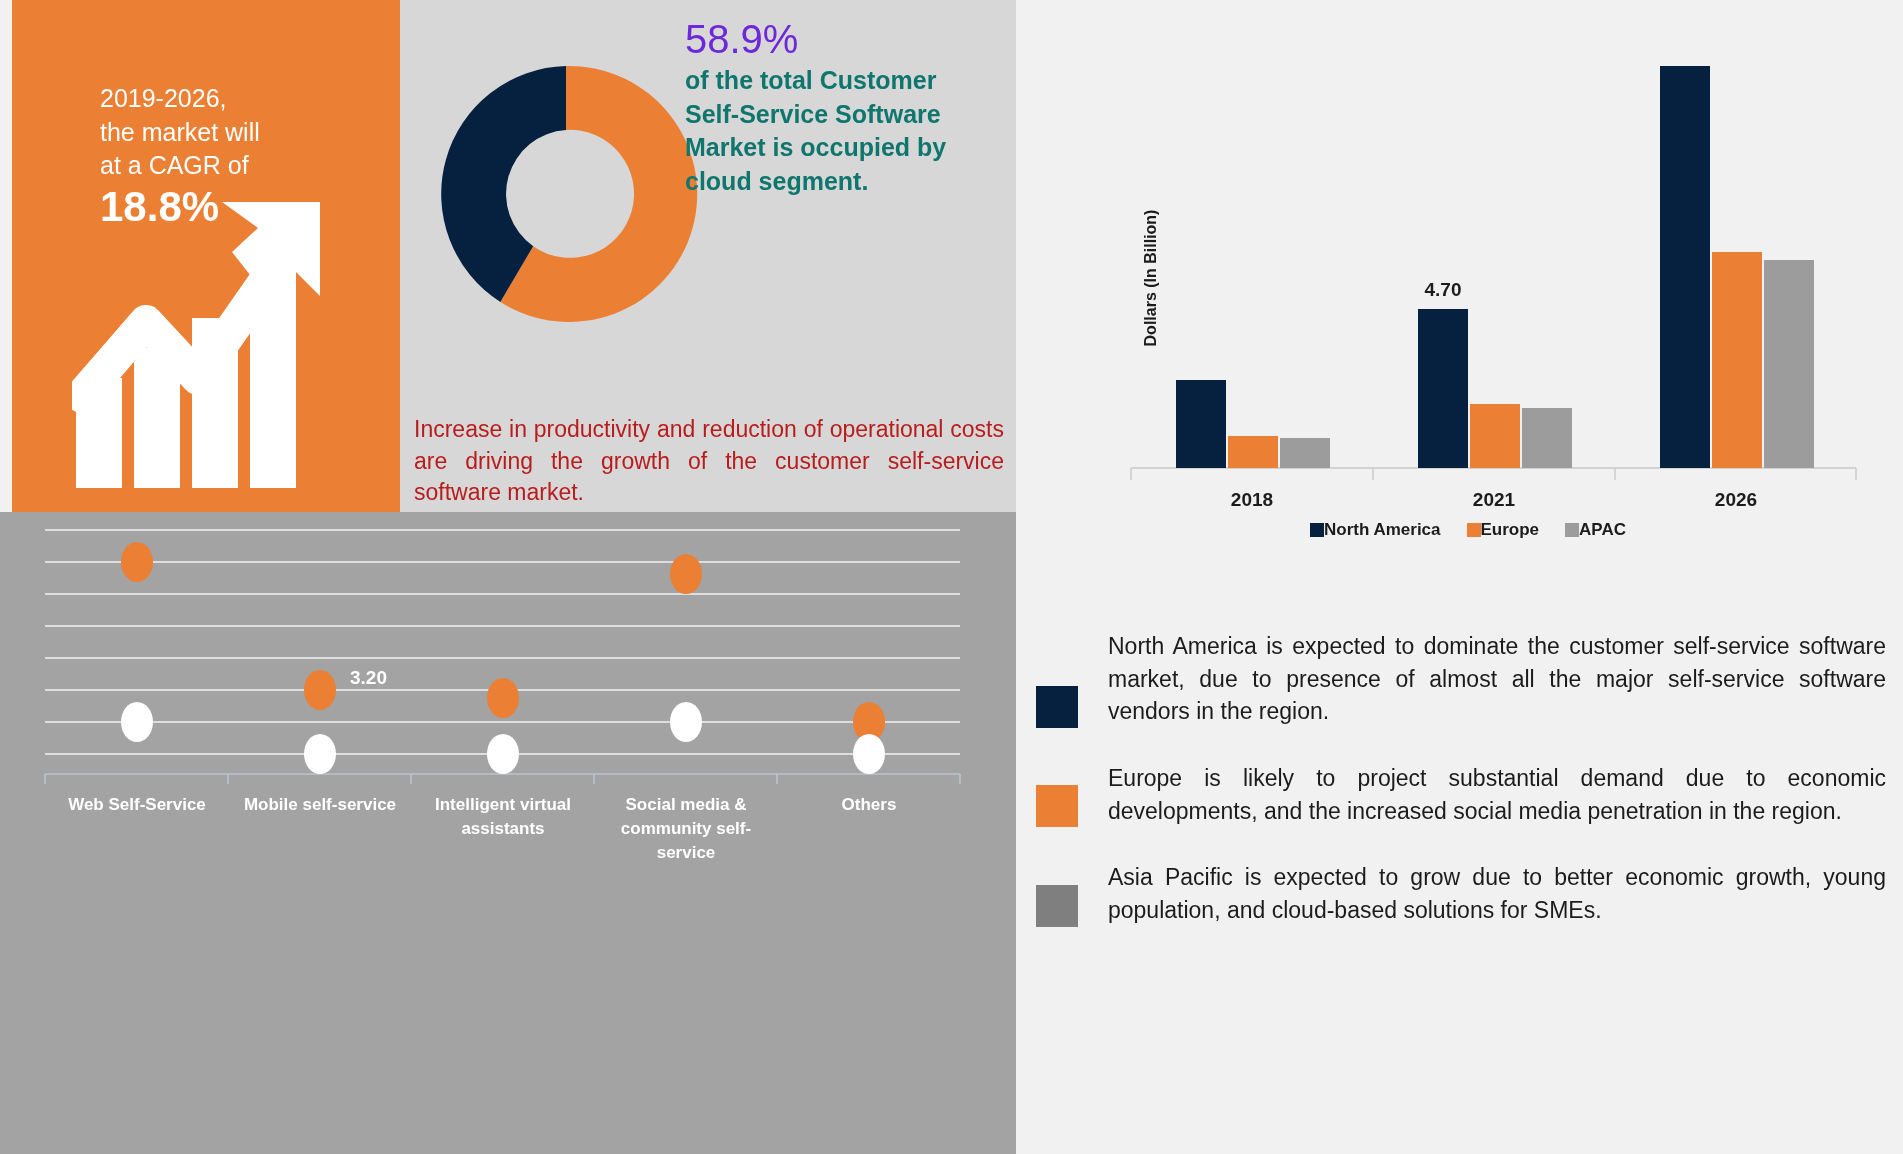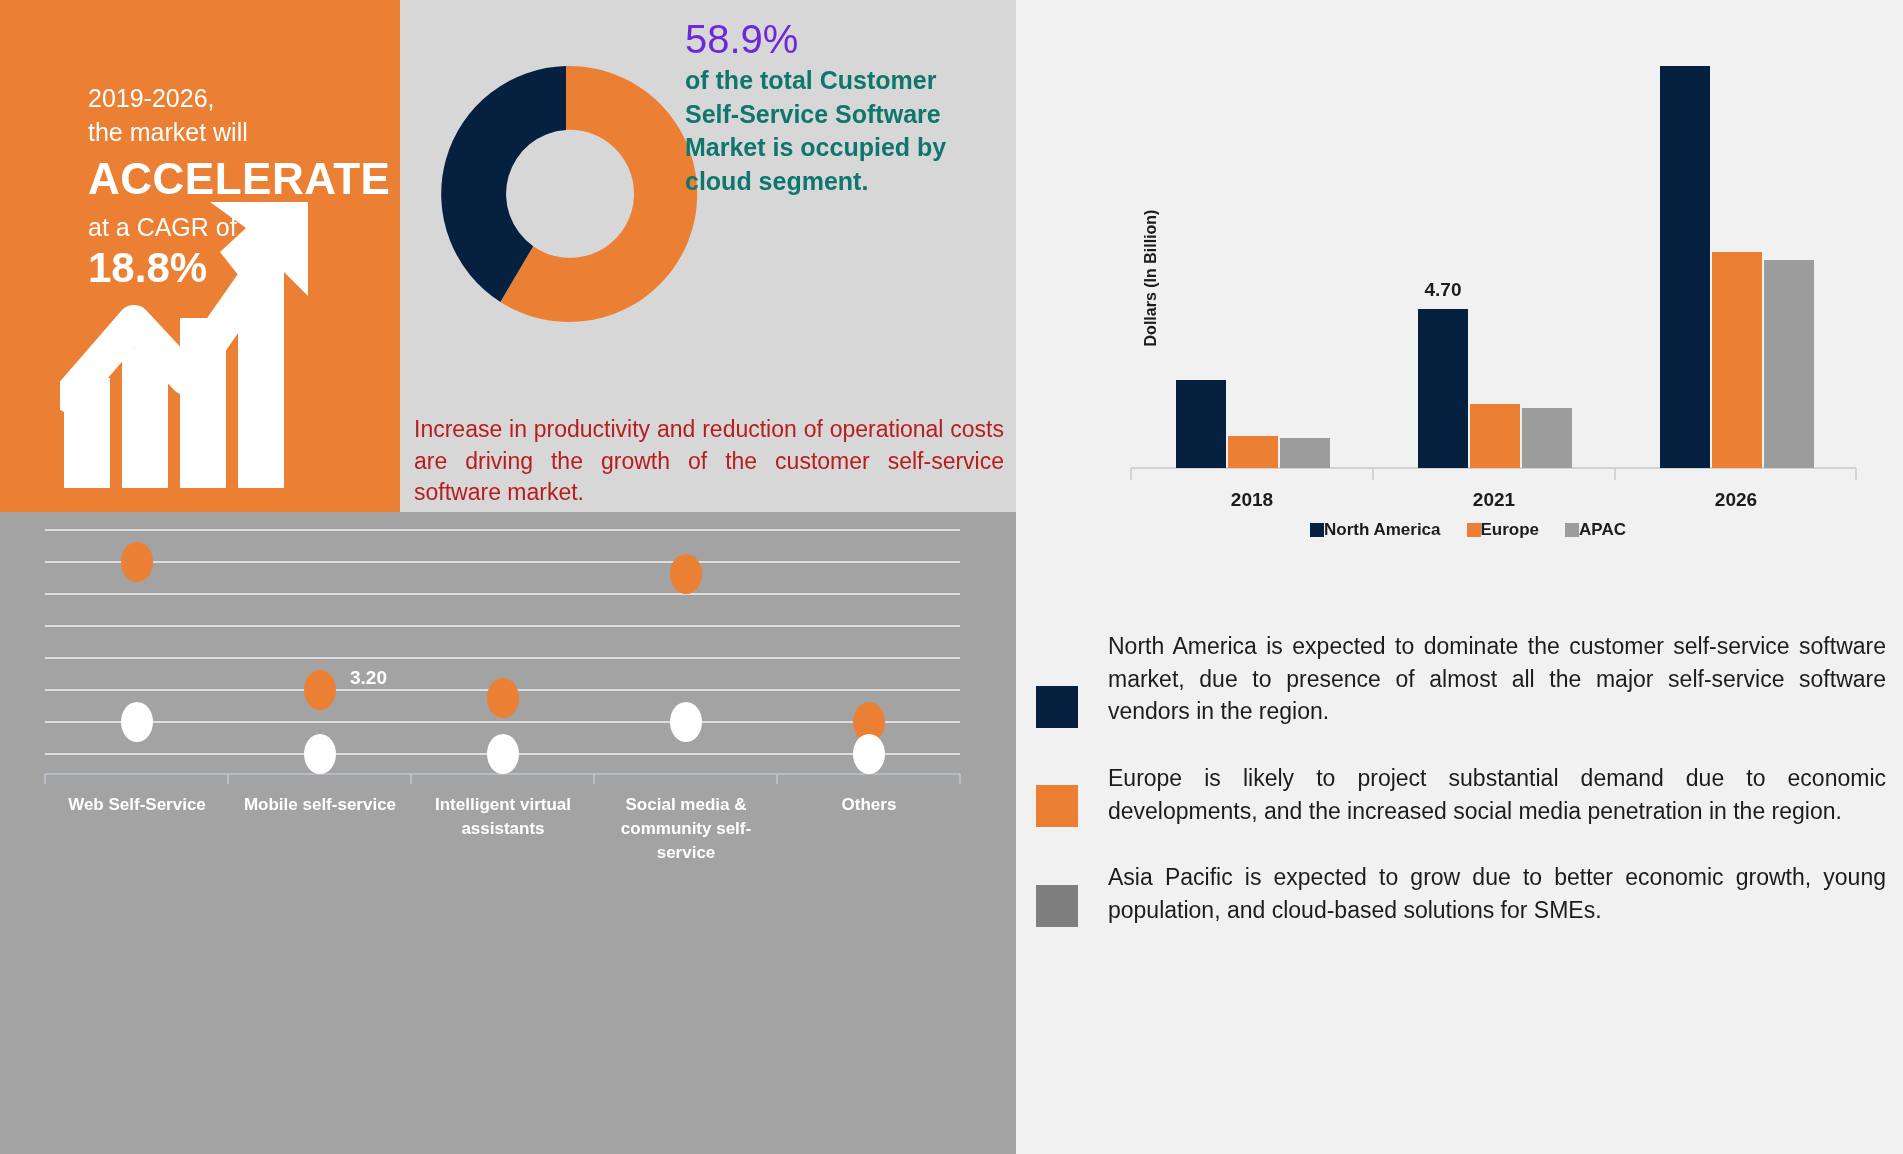"2019-2026," #accelerate-panel { left: 0 -> 12px }
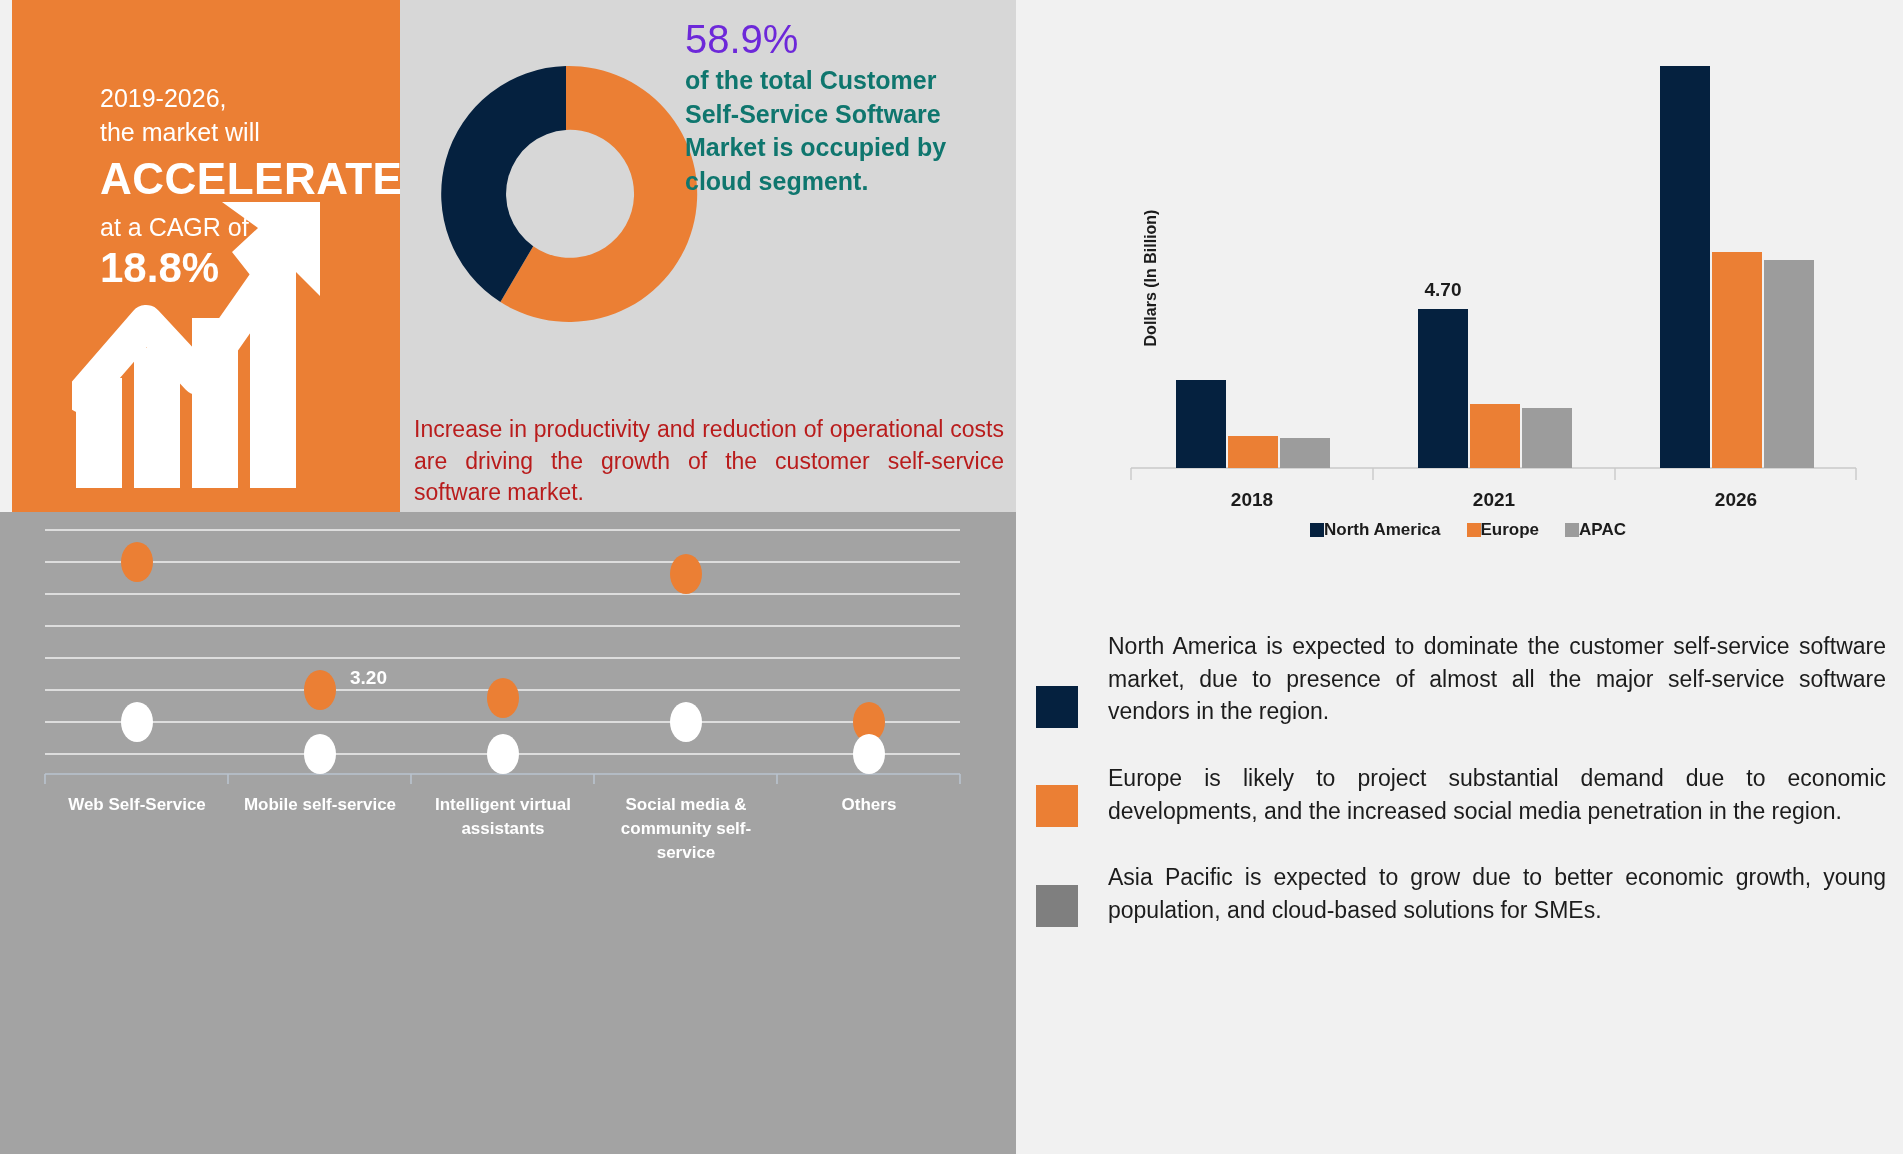"ACCELERATE" div.acc-big { html: <div>ACCELERATE</div> -> none }
